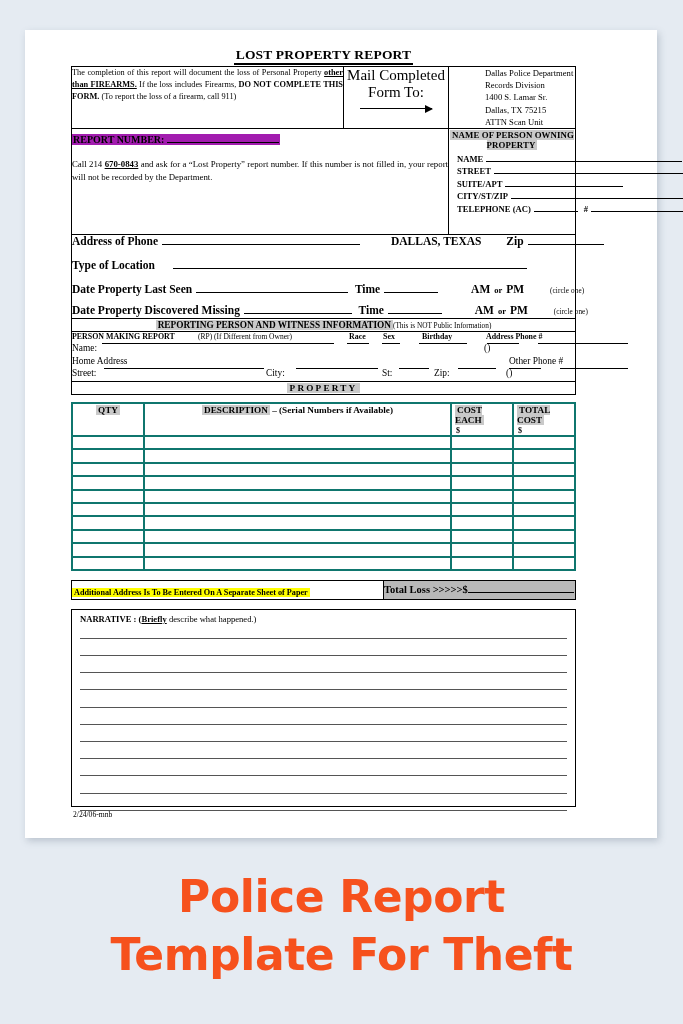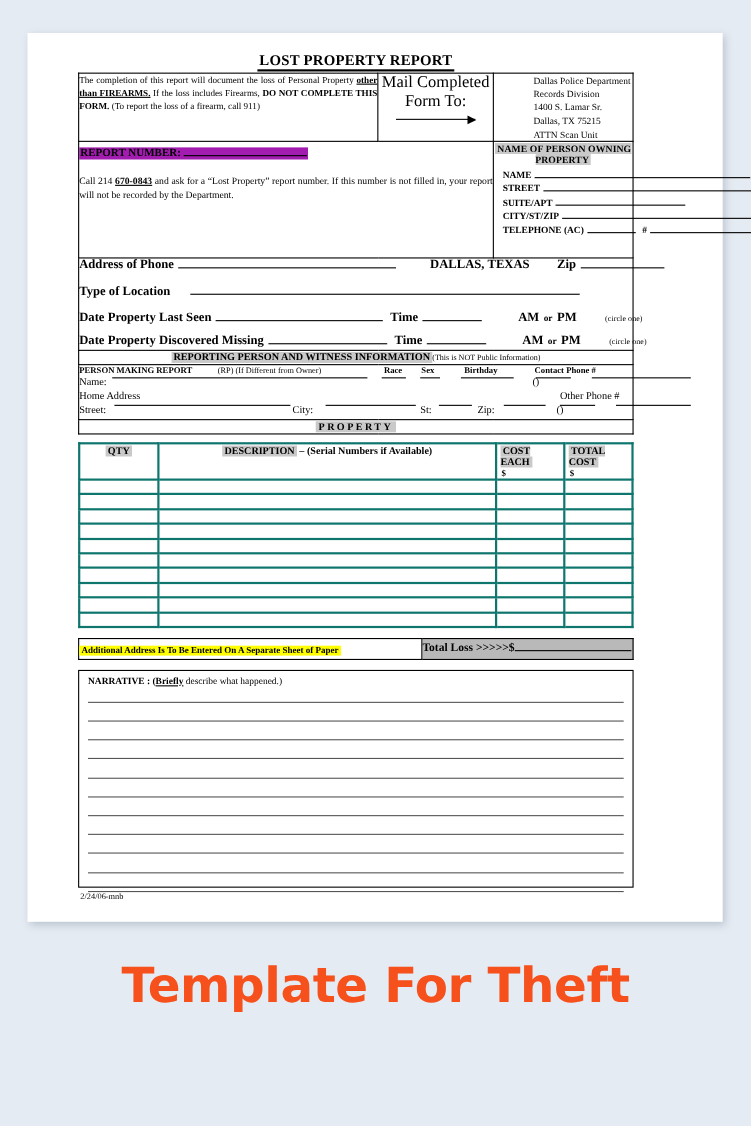"Contact Phone #" span { text: Contact -> Address }
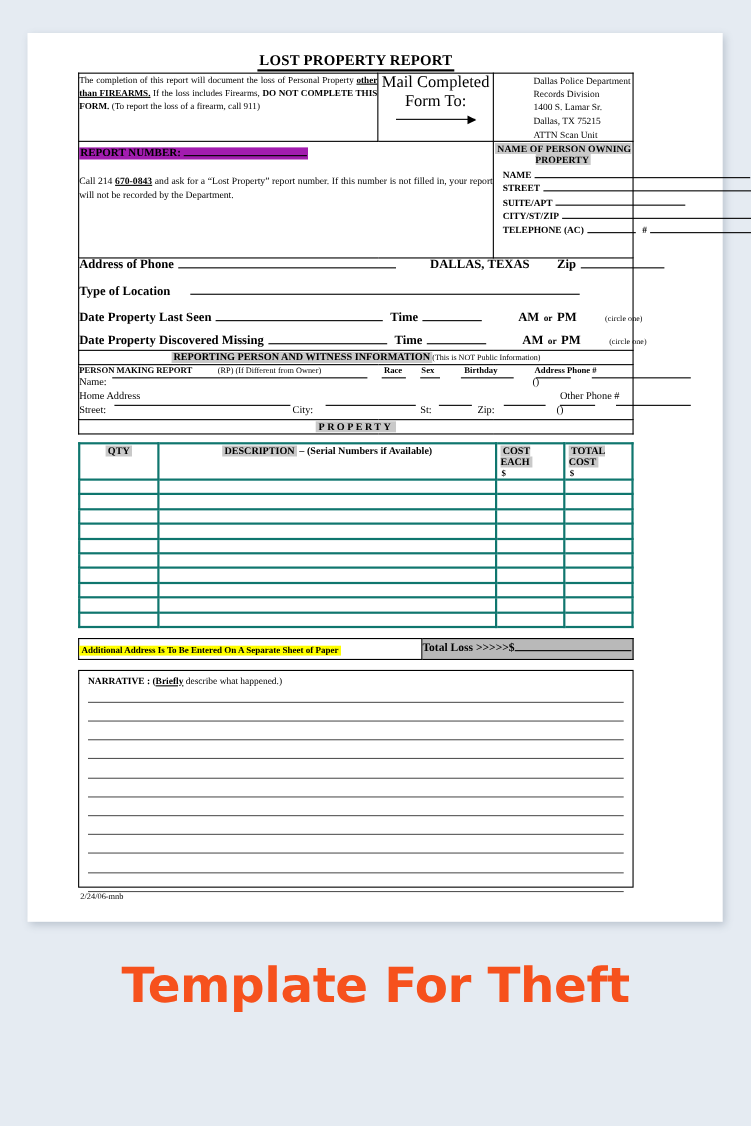"Police Report" div { html: none -> <div>Police Report</div> }
